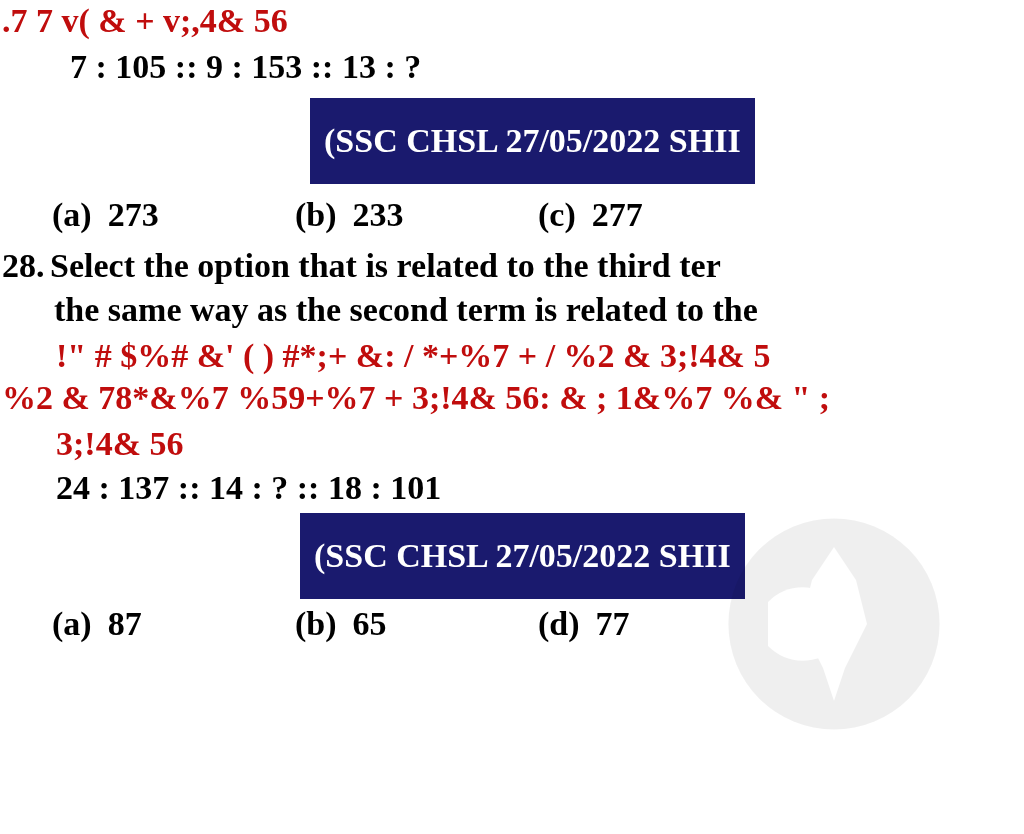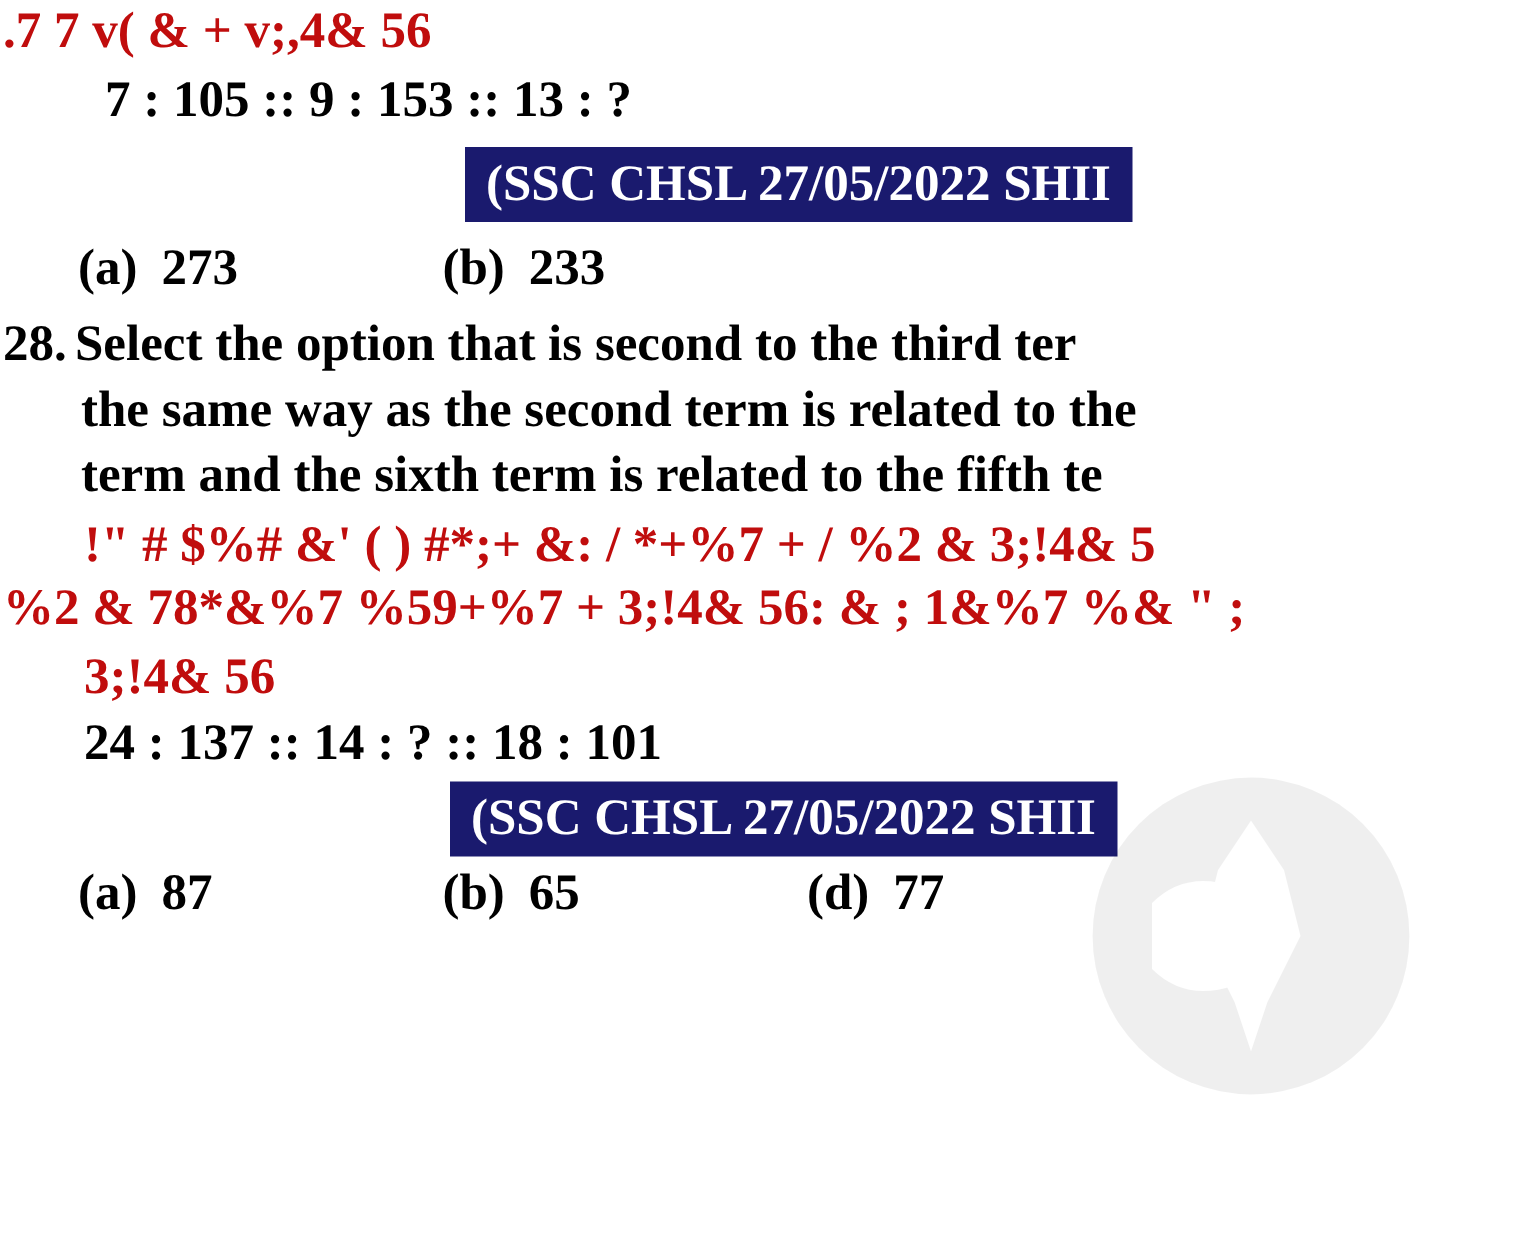"(SSC CHSL 27/05/2022 SHII" .line-blue-bg { padding: 6px 14px -> 24px 14px }
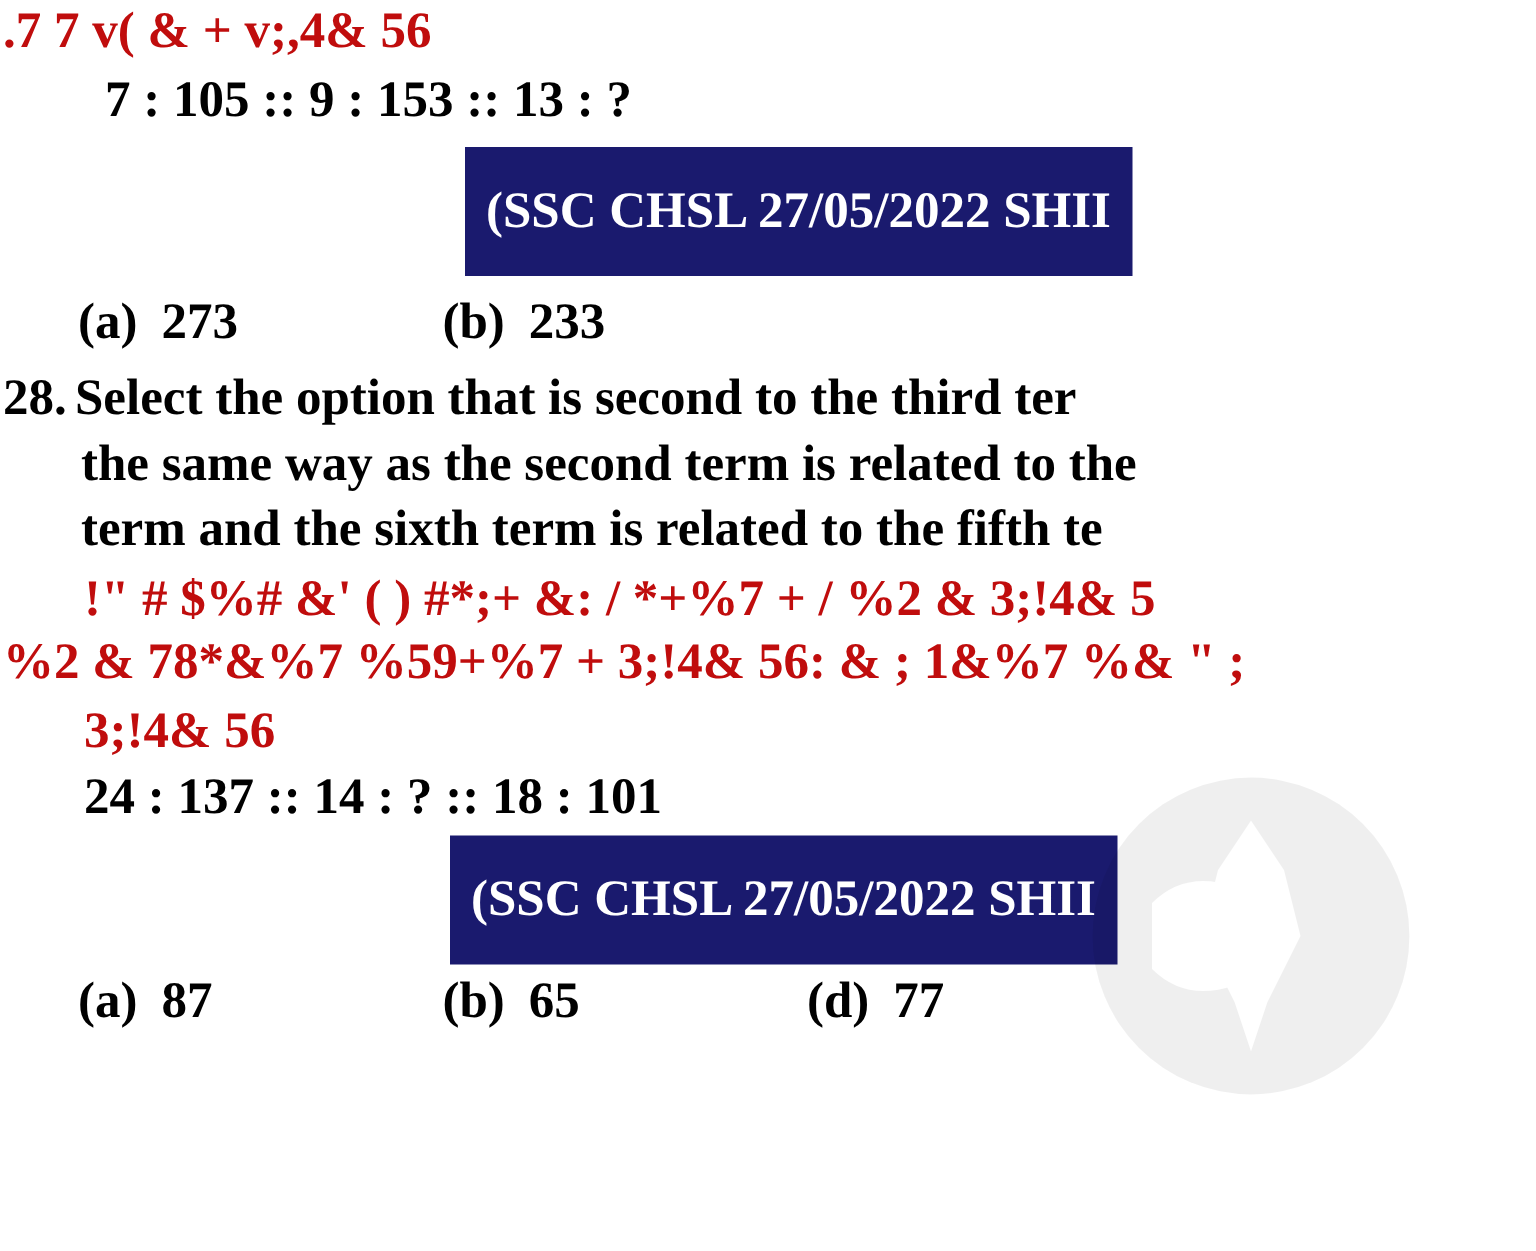"(c) 277" div { html: none -> <div> <span>(c)</span><span>277</span> </div> }
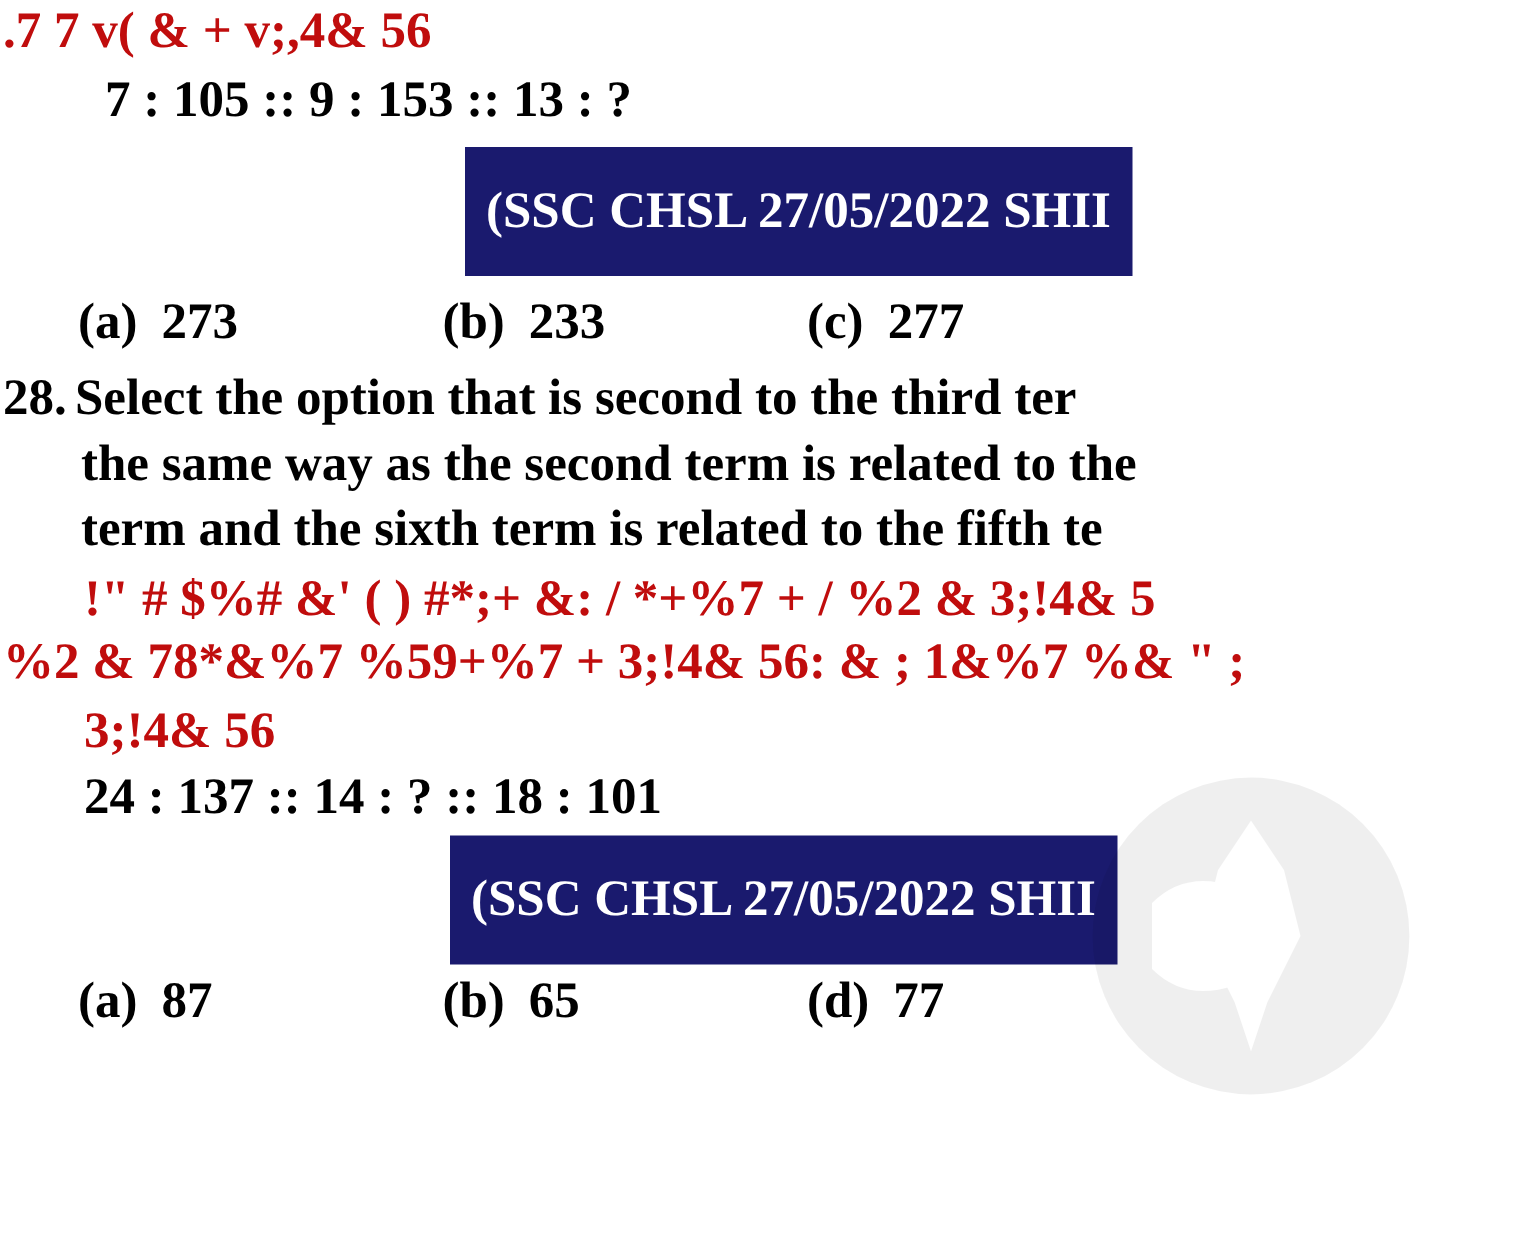"Select the option that is" span.qtext { text: second -> related }
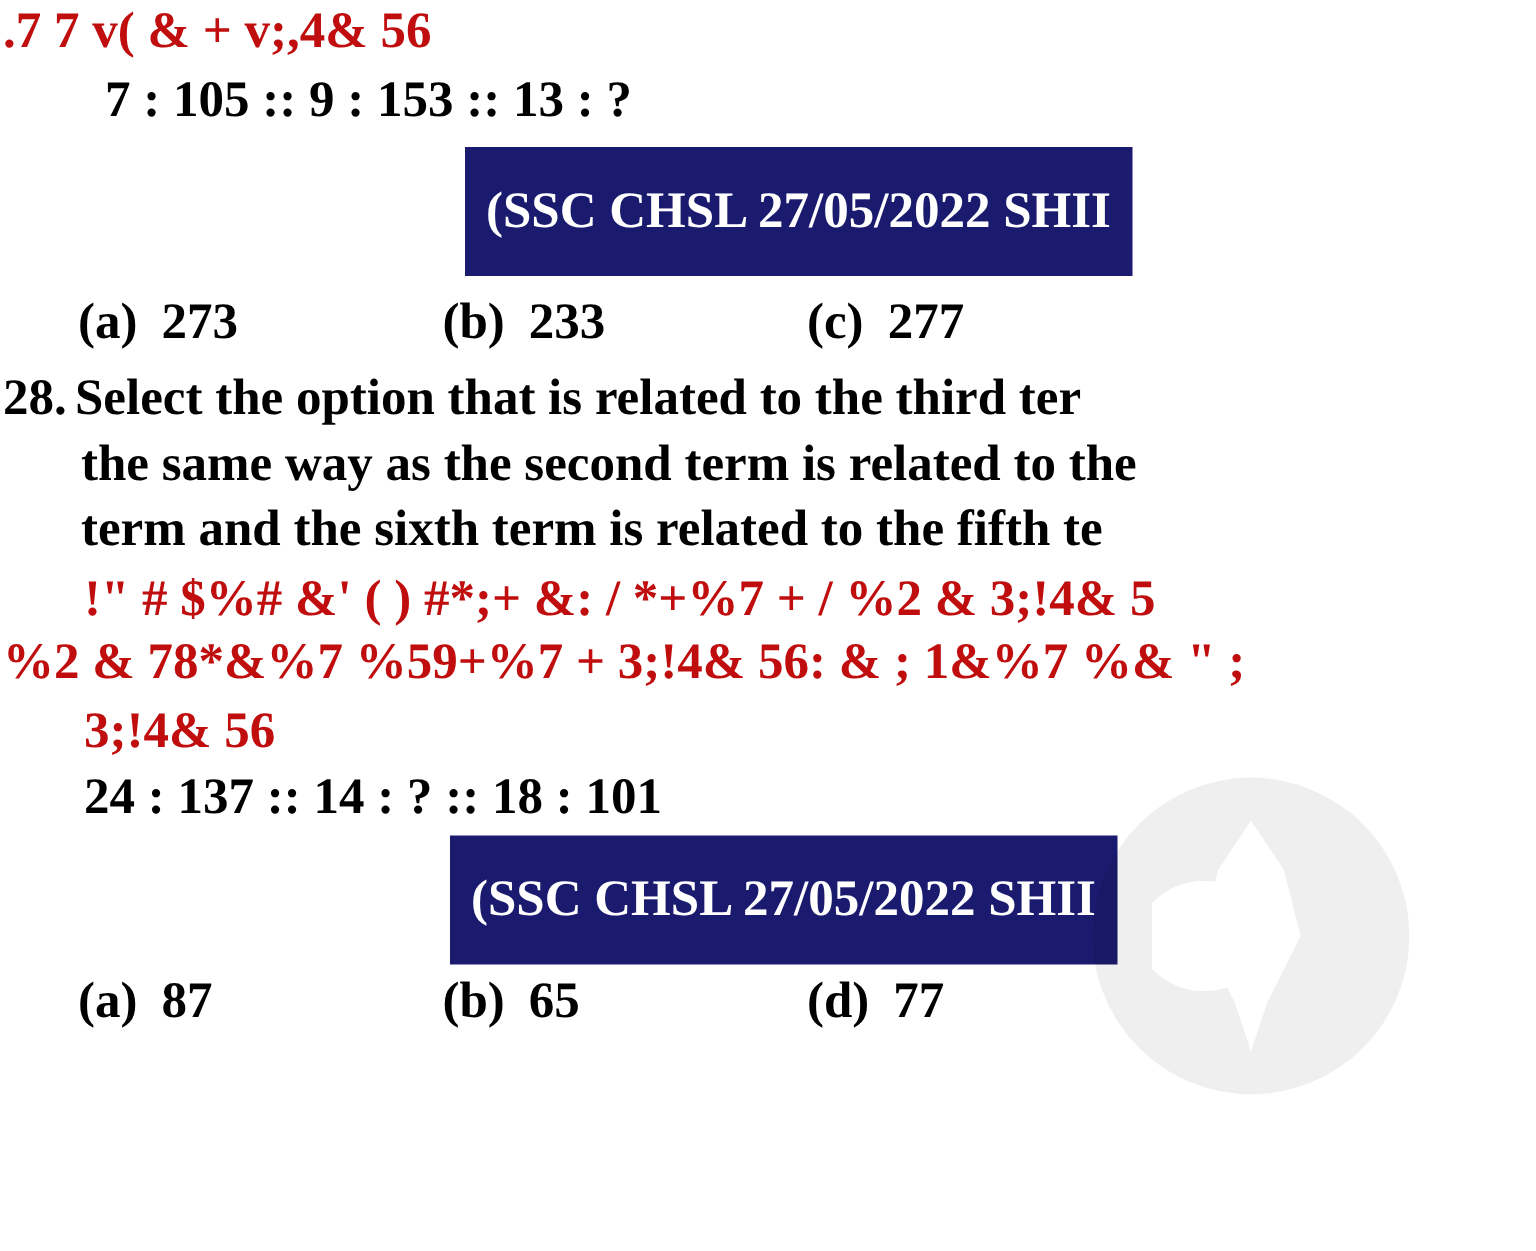"term and the sixth term" div.indent-match { html: <div>term and the sixth term is related to the fifth te</div> -> none }
